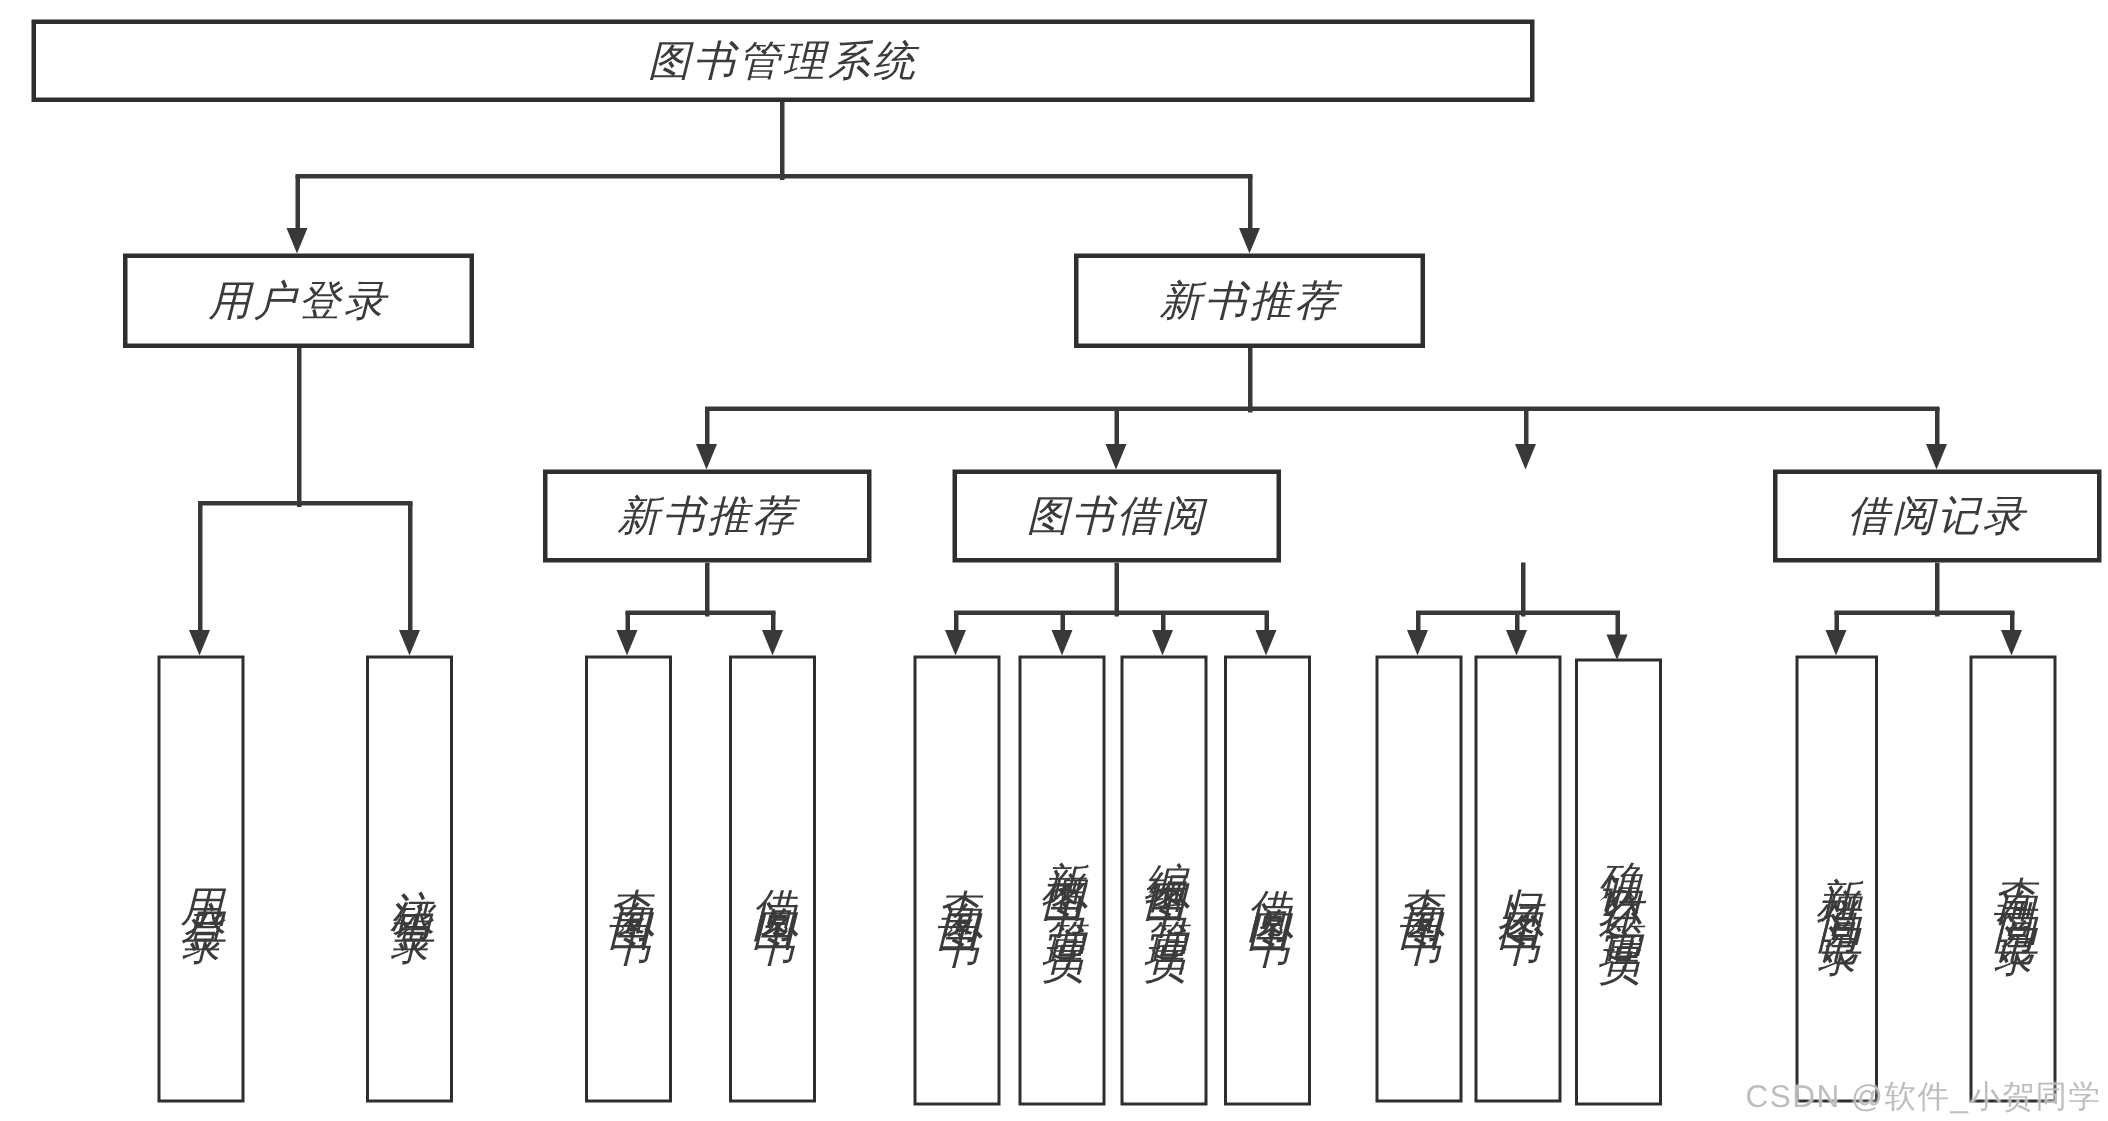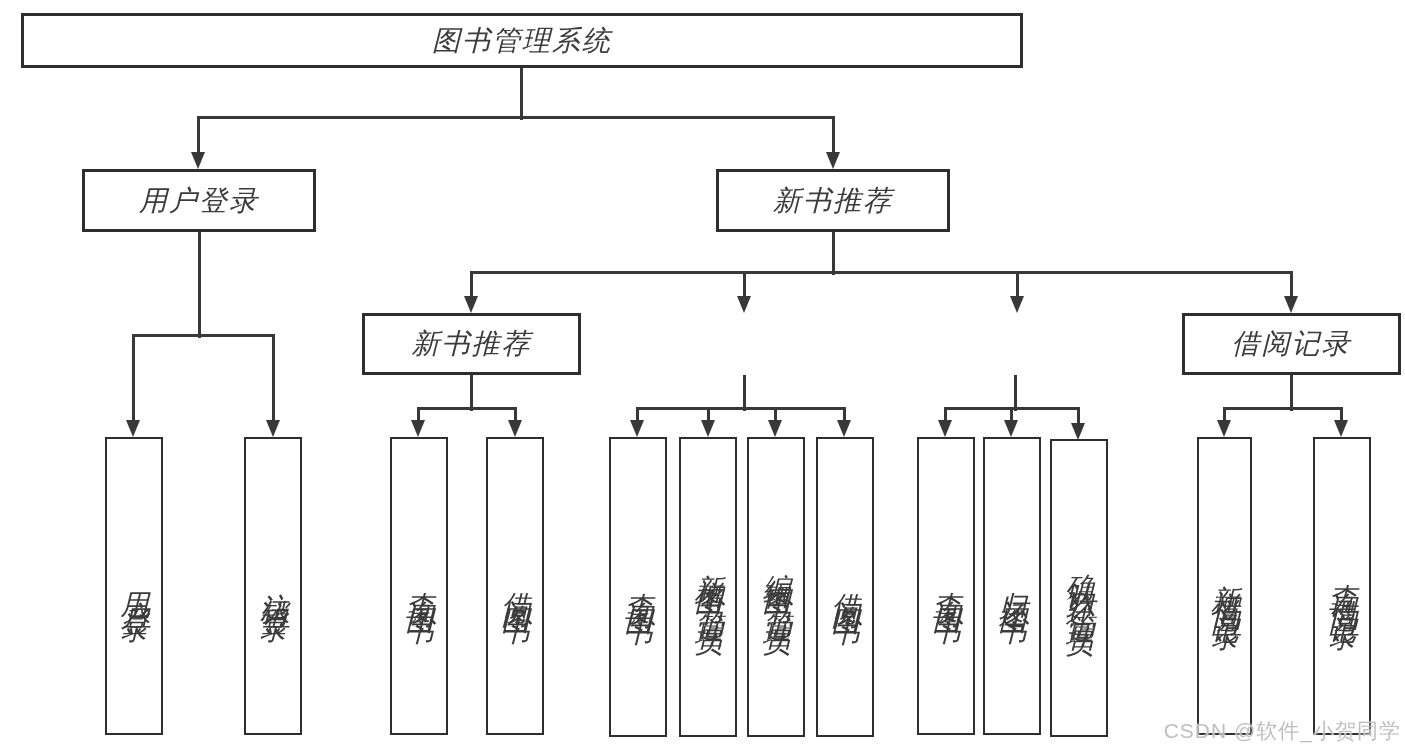"图书借阅" div.box { html: none -> <div> <span>图书借阅</span> </div> }
